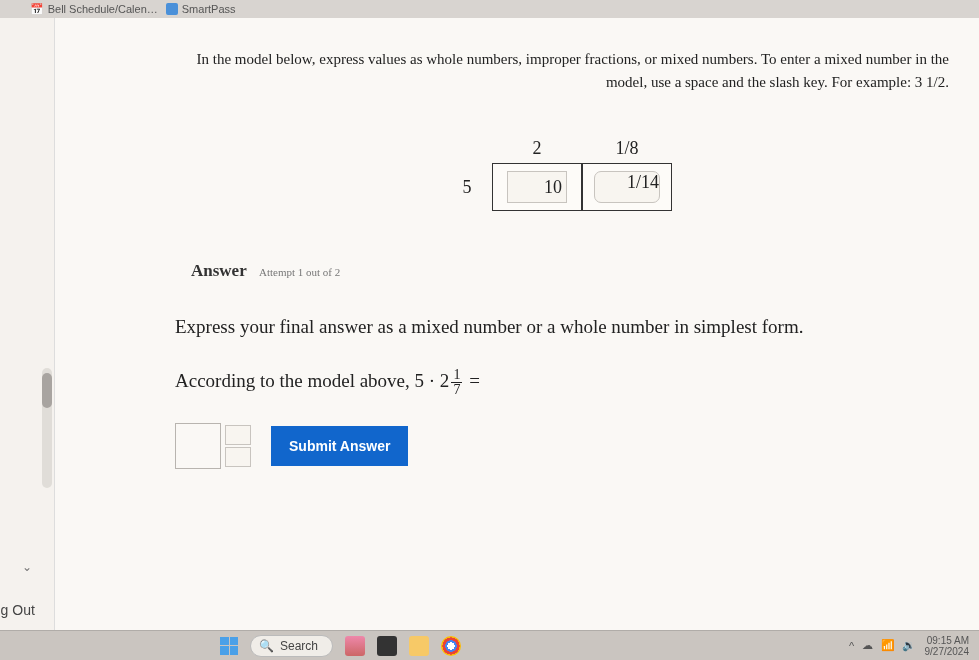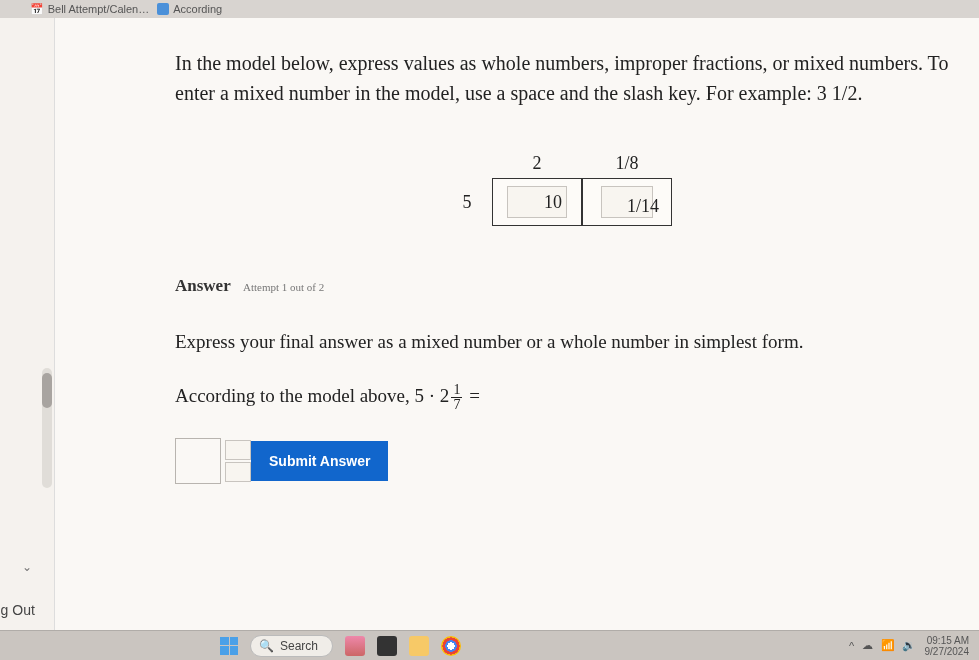"Bell Attempt/Calen…" span { text: Attempt/Calen -> Schedule/Calen }
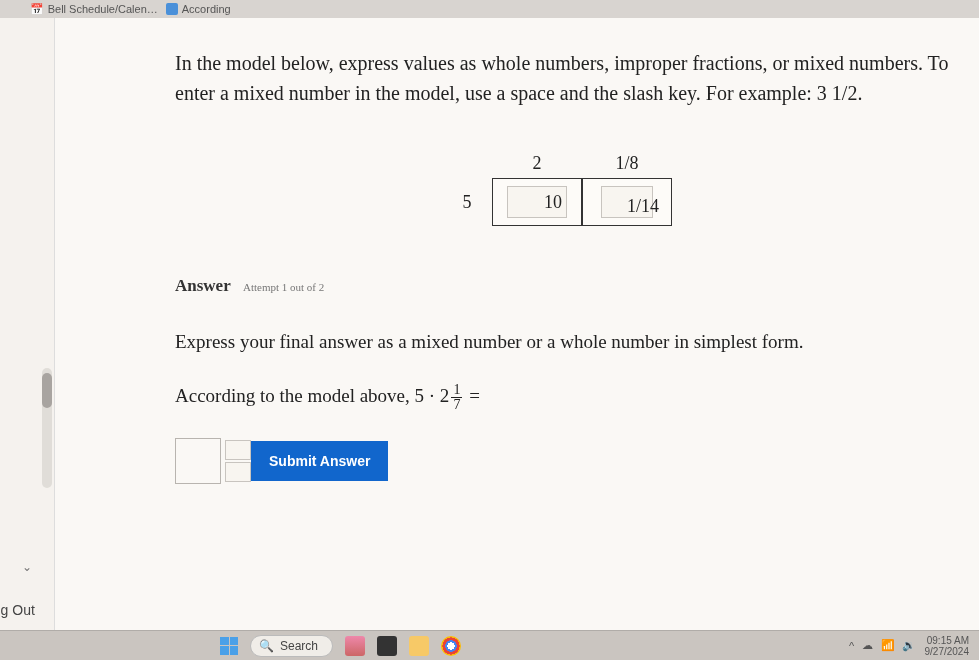"According" span { text: According -> SmartPass }
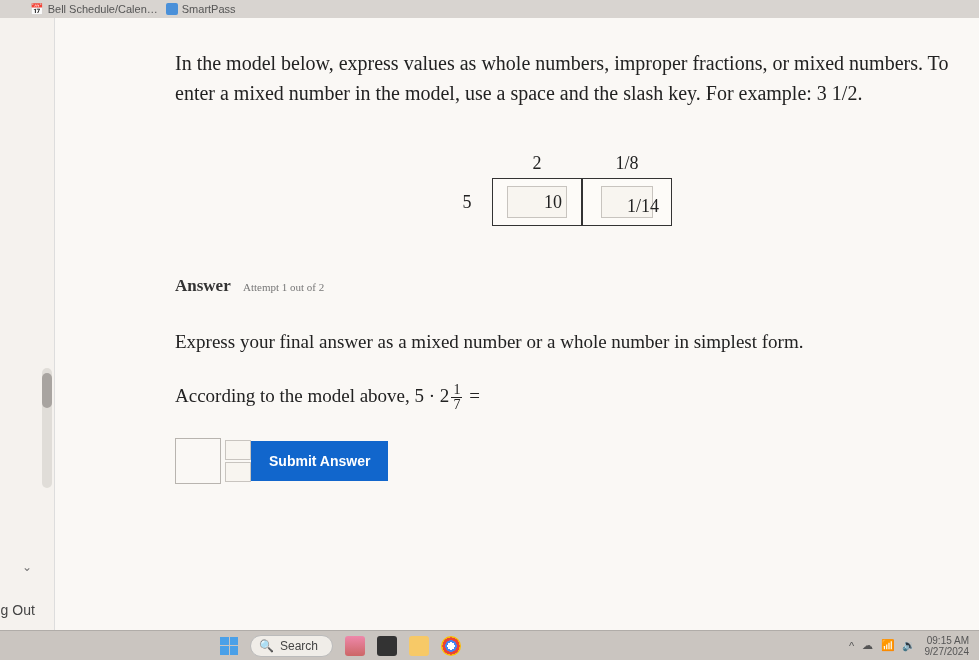"In the model below, express" .instructions { font-size: 20px -> 15px; text-align: none -> right }
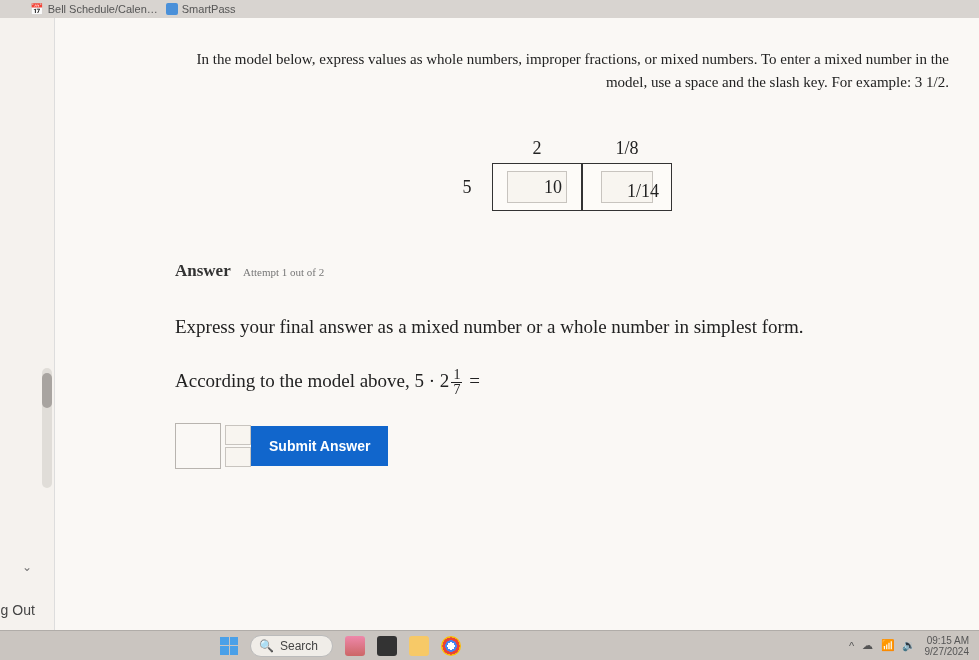"1/14" div.m-input-box { align-items: flex-end -> flex-start; border-radius: none -> 7px; width: 52px -> 66px }
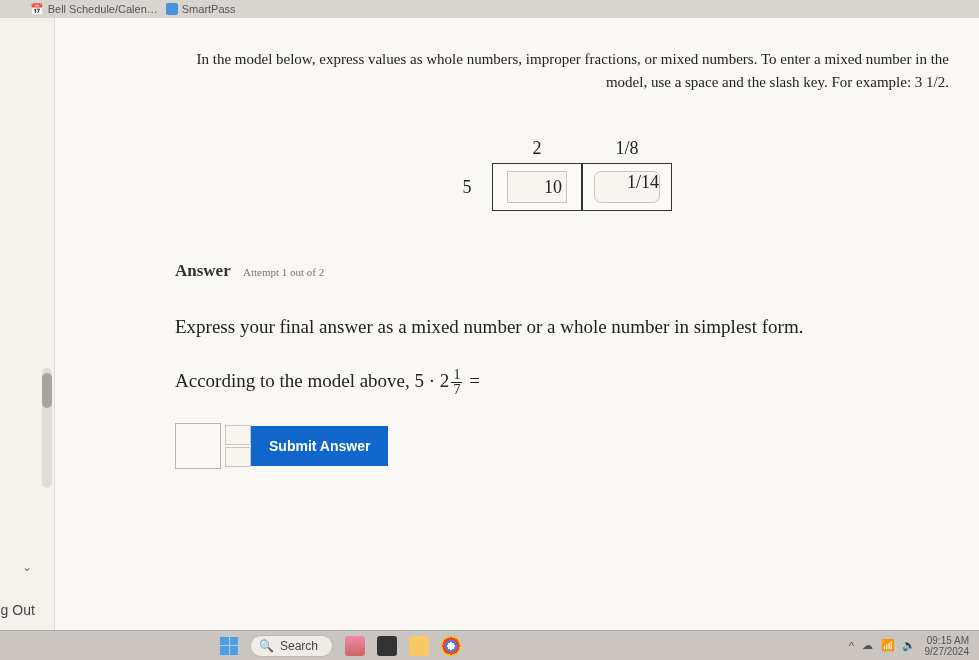"Answer" .answer-line b { margin-left: none -> 16px }
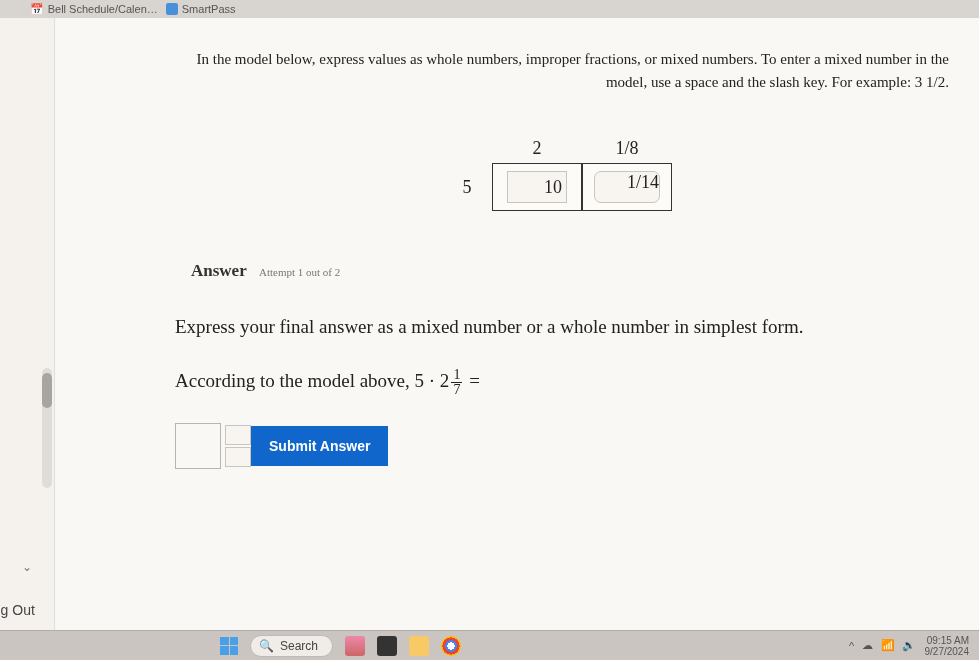"Submit Answer" .answer-row { gap: none -> 20px }
